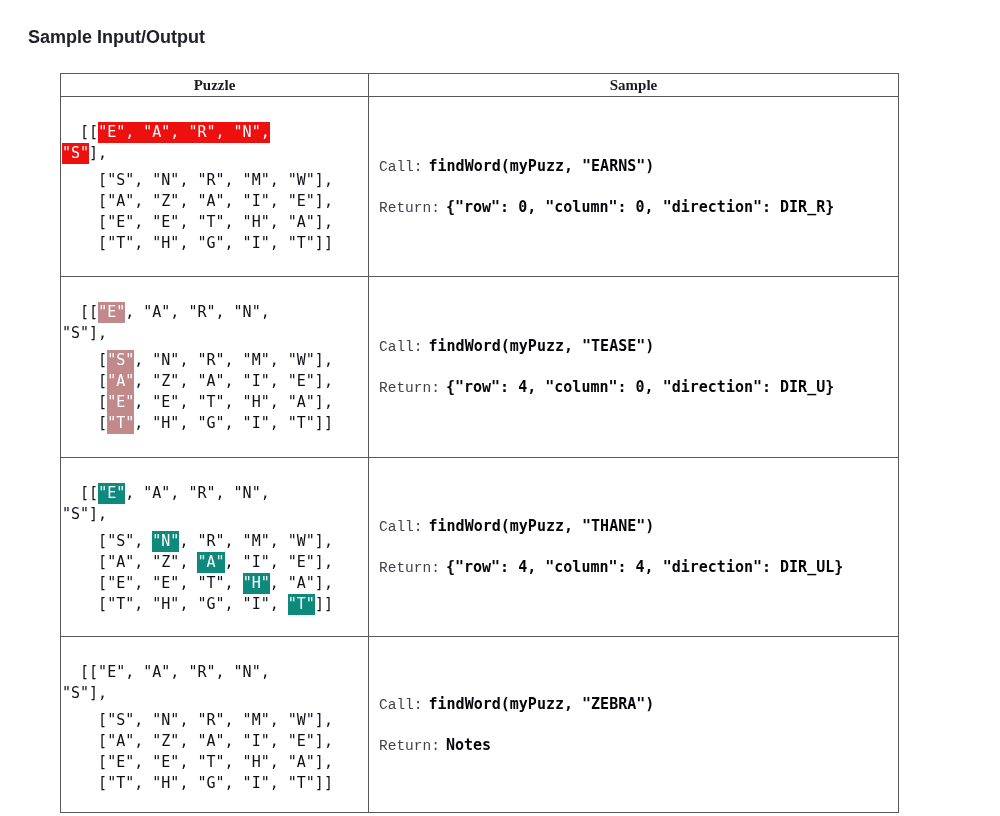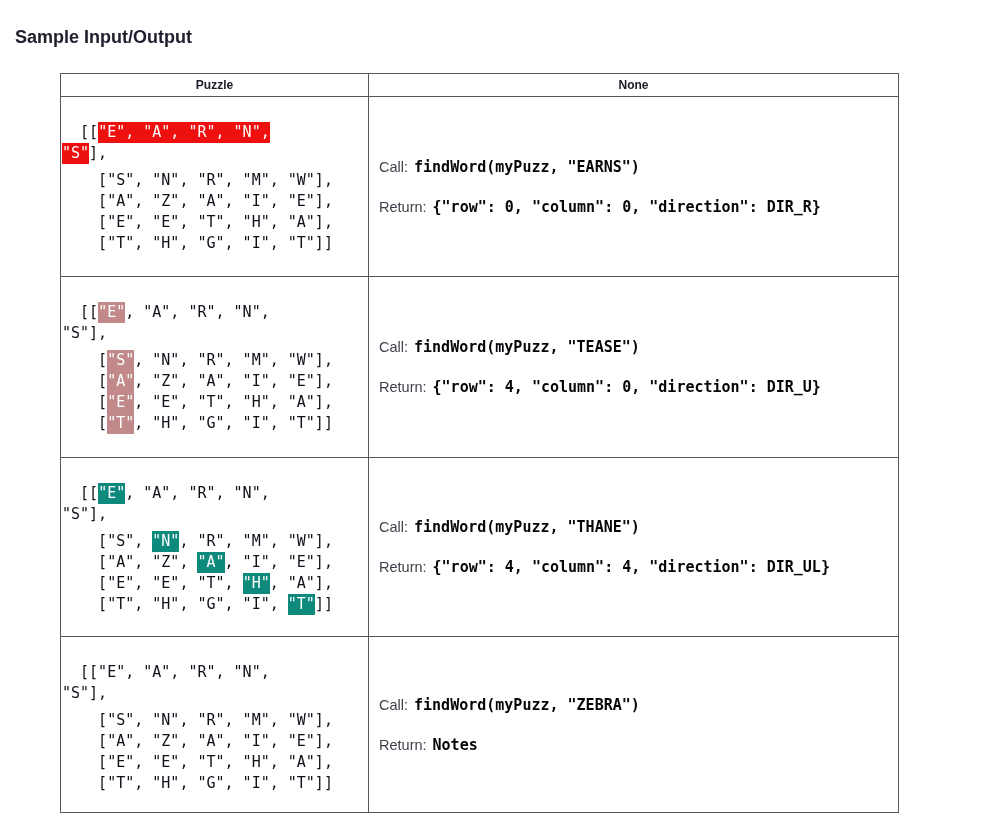"Sample Input/Output" .page-title { margin: 27px 0 0 15px -> 27px 0 0 28px }
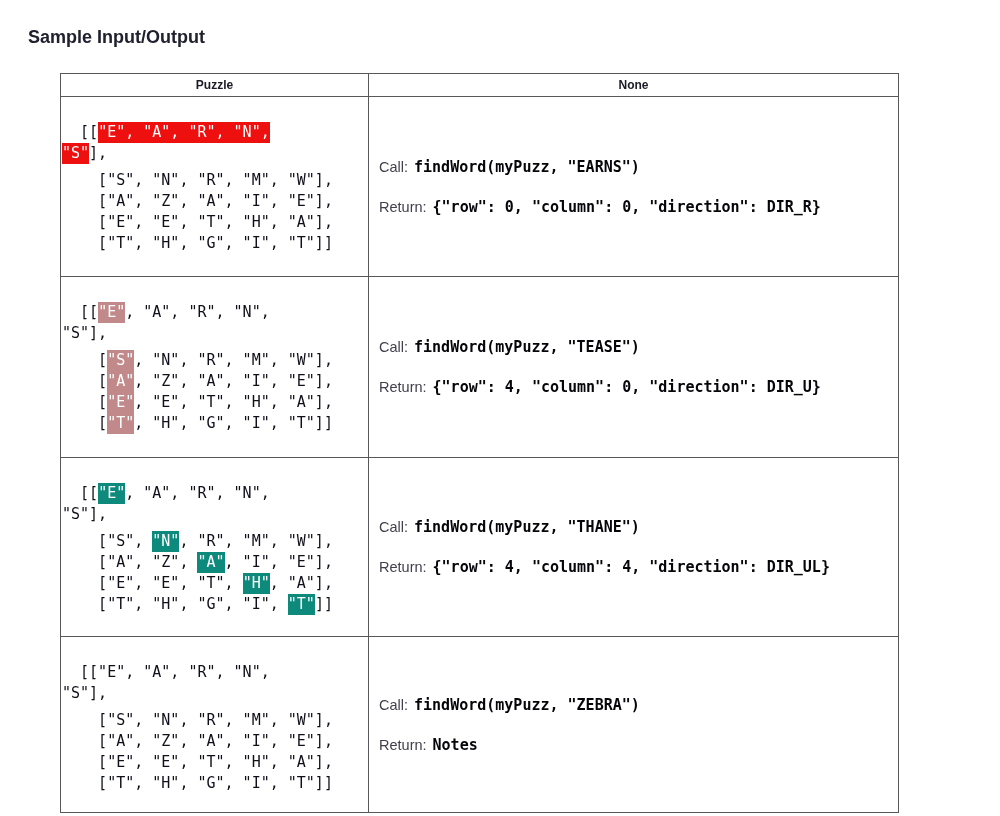"Puzzle" .io-table th { font-family: none -> Liberation Serif, serif; font-size: 12px -> 15px }
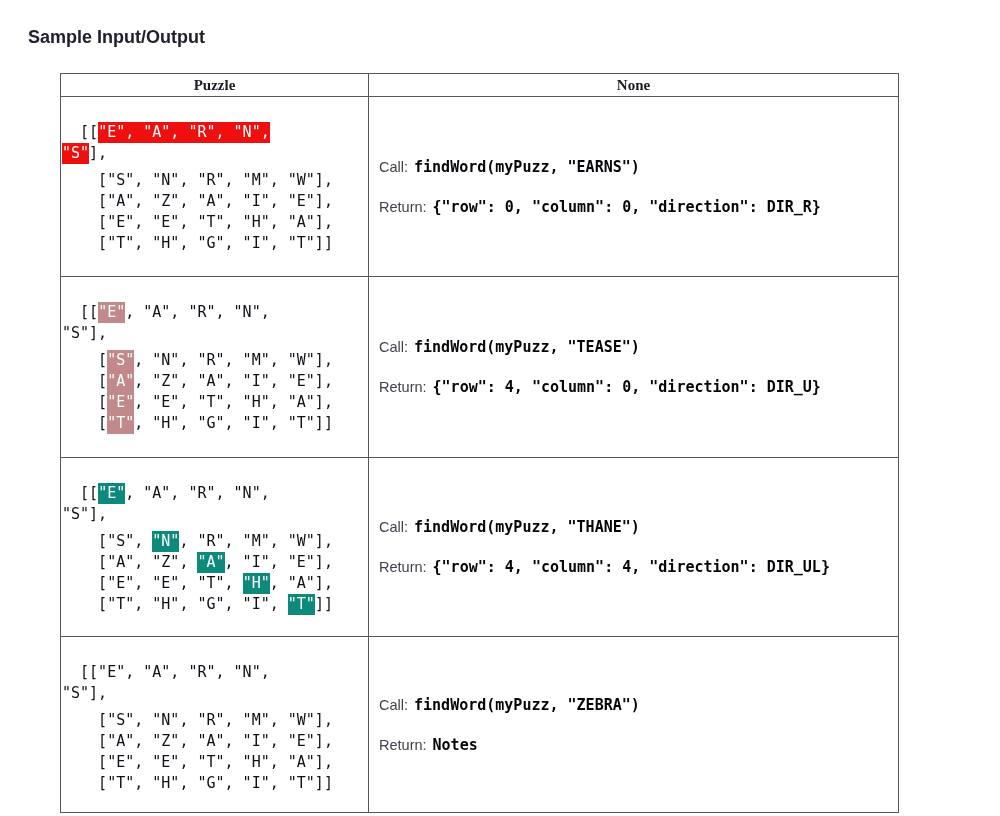"None" th { text: None -> Sample }
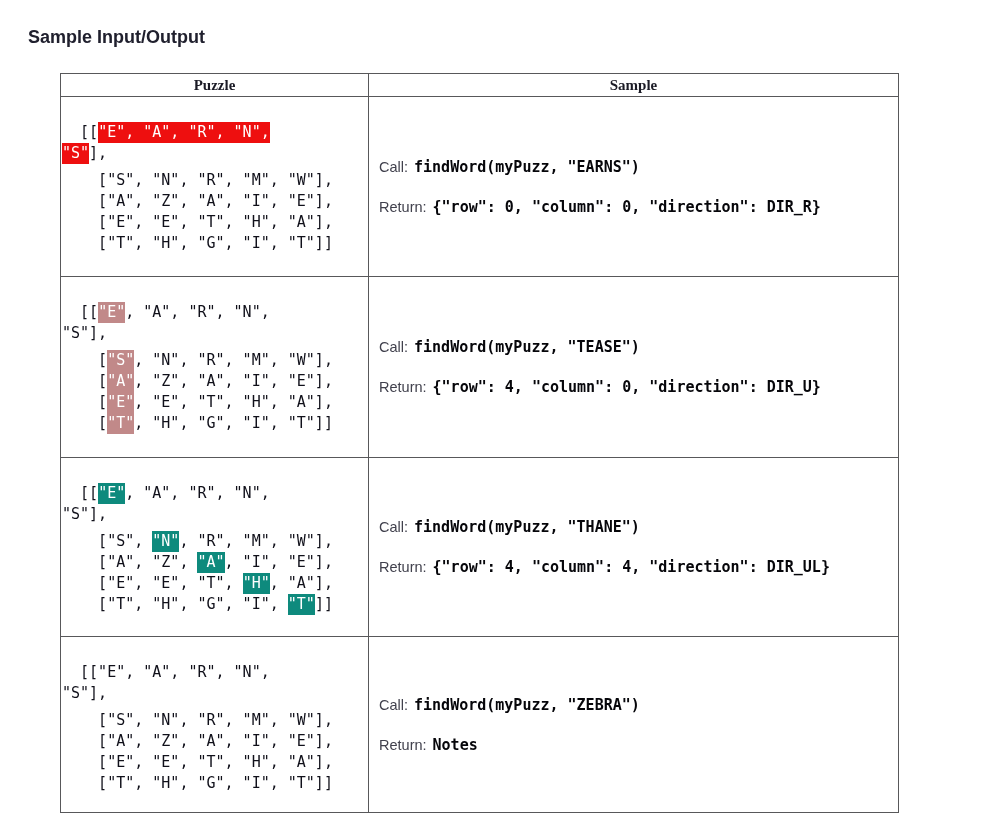"Call:" .note-label { font-family: Liberation Sans, sans-serif -> Liberation Mono, monospace }
